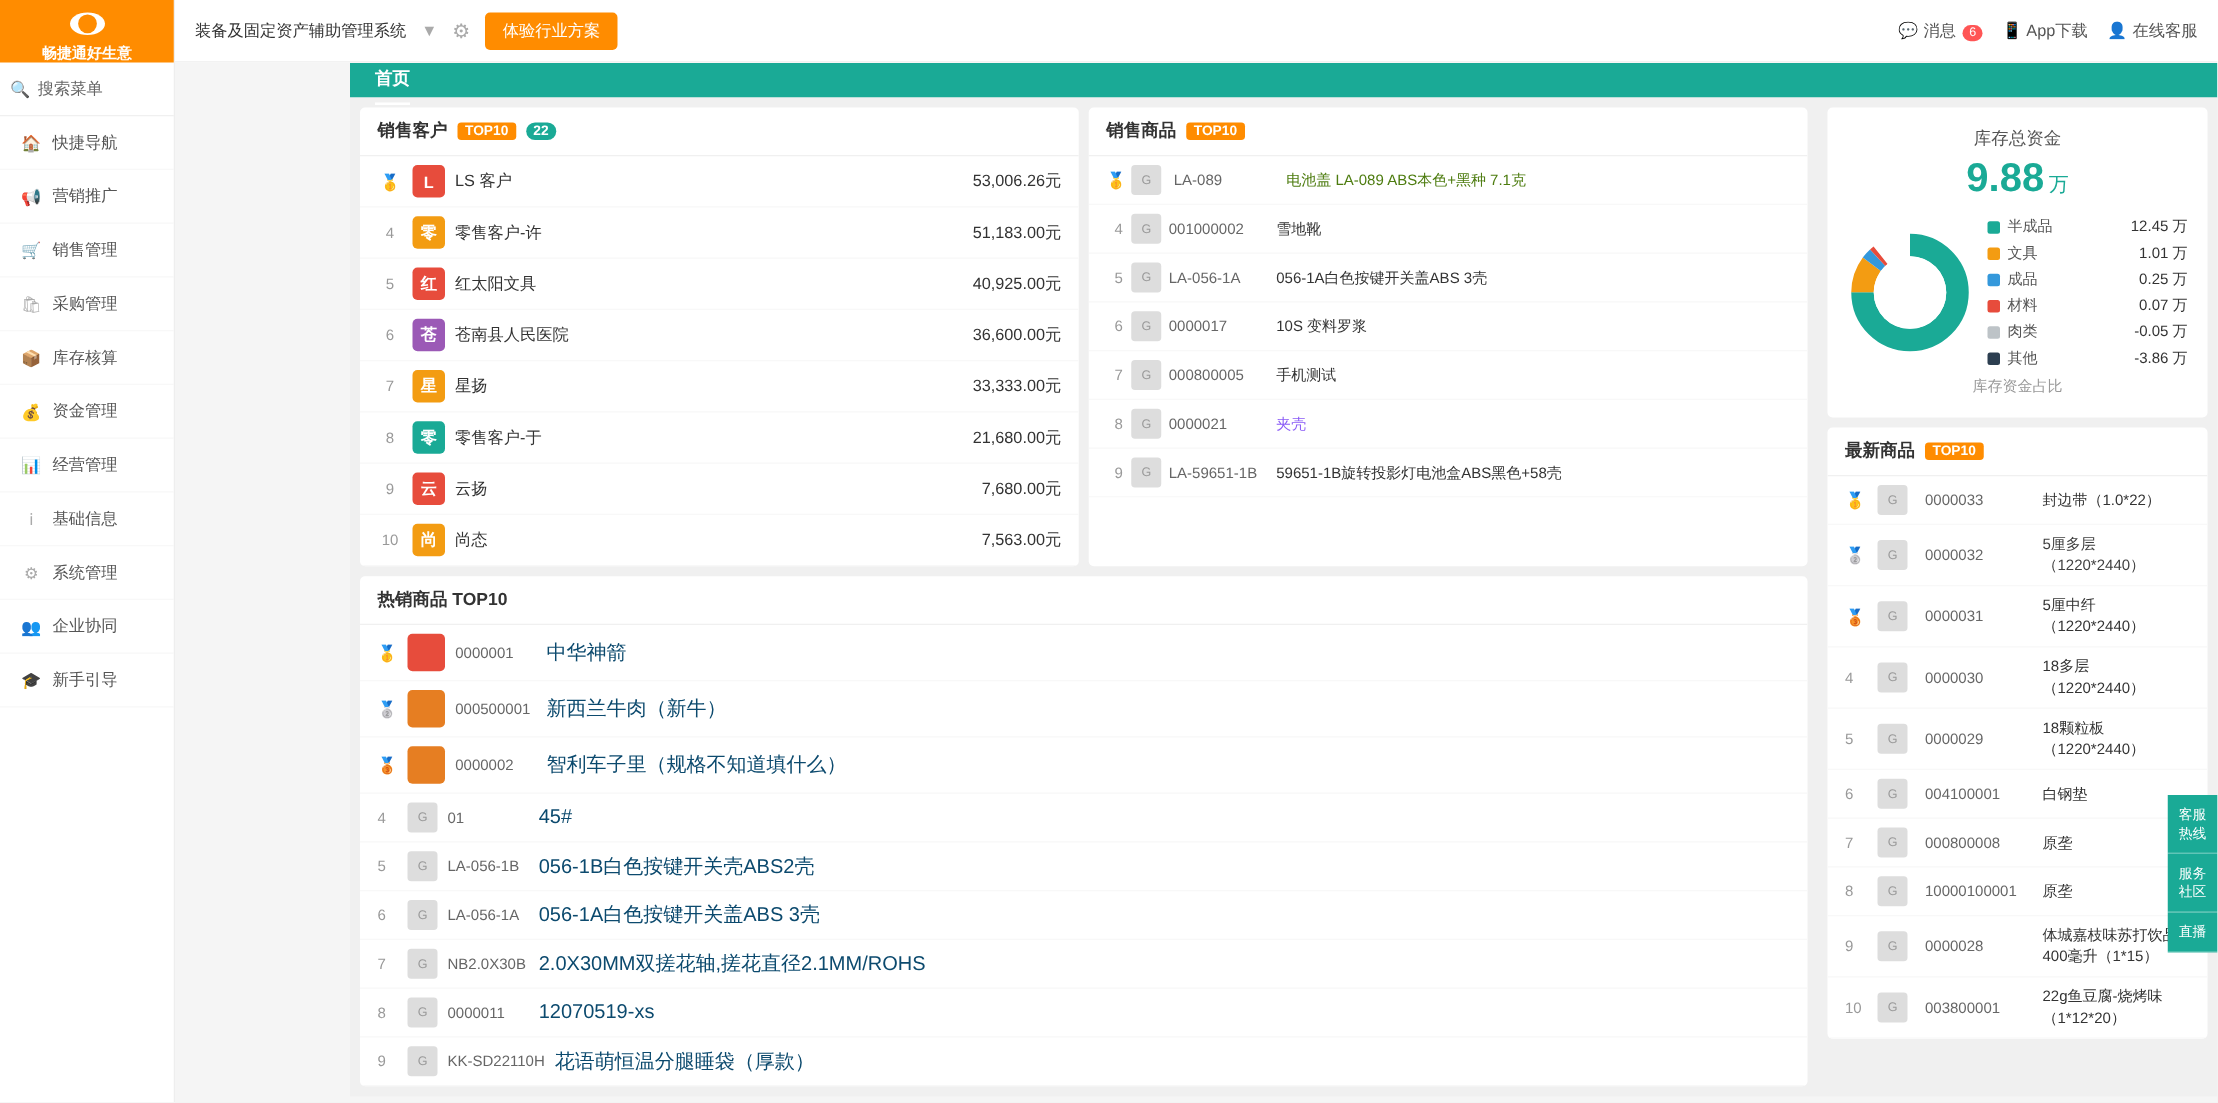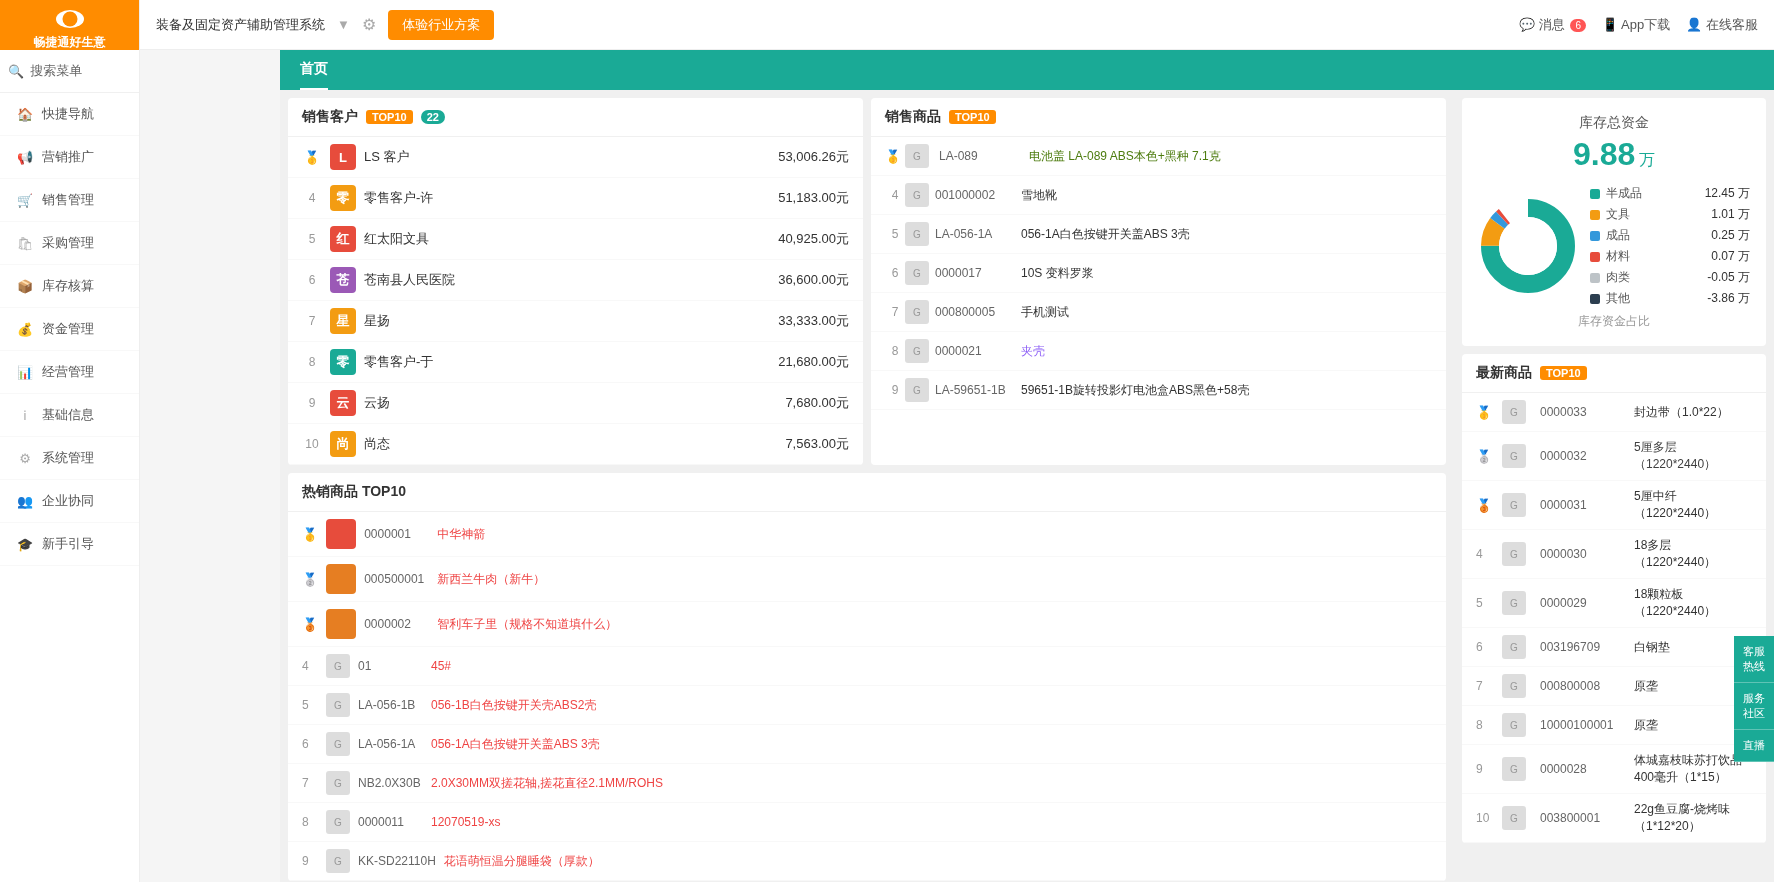"首页" .page-header { height: 40px -> 28px }
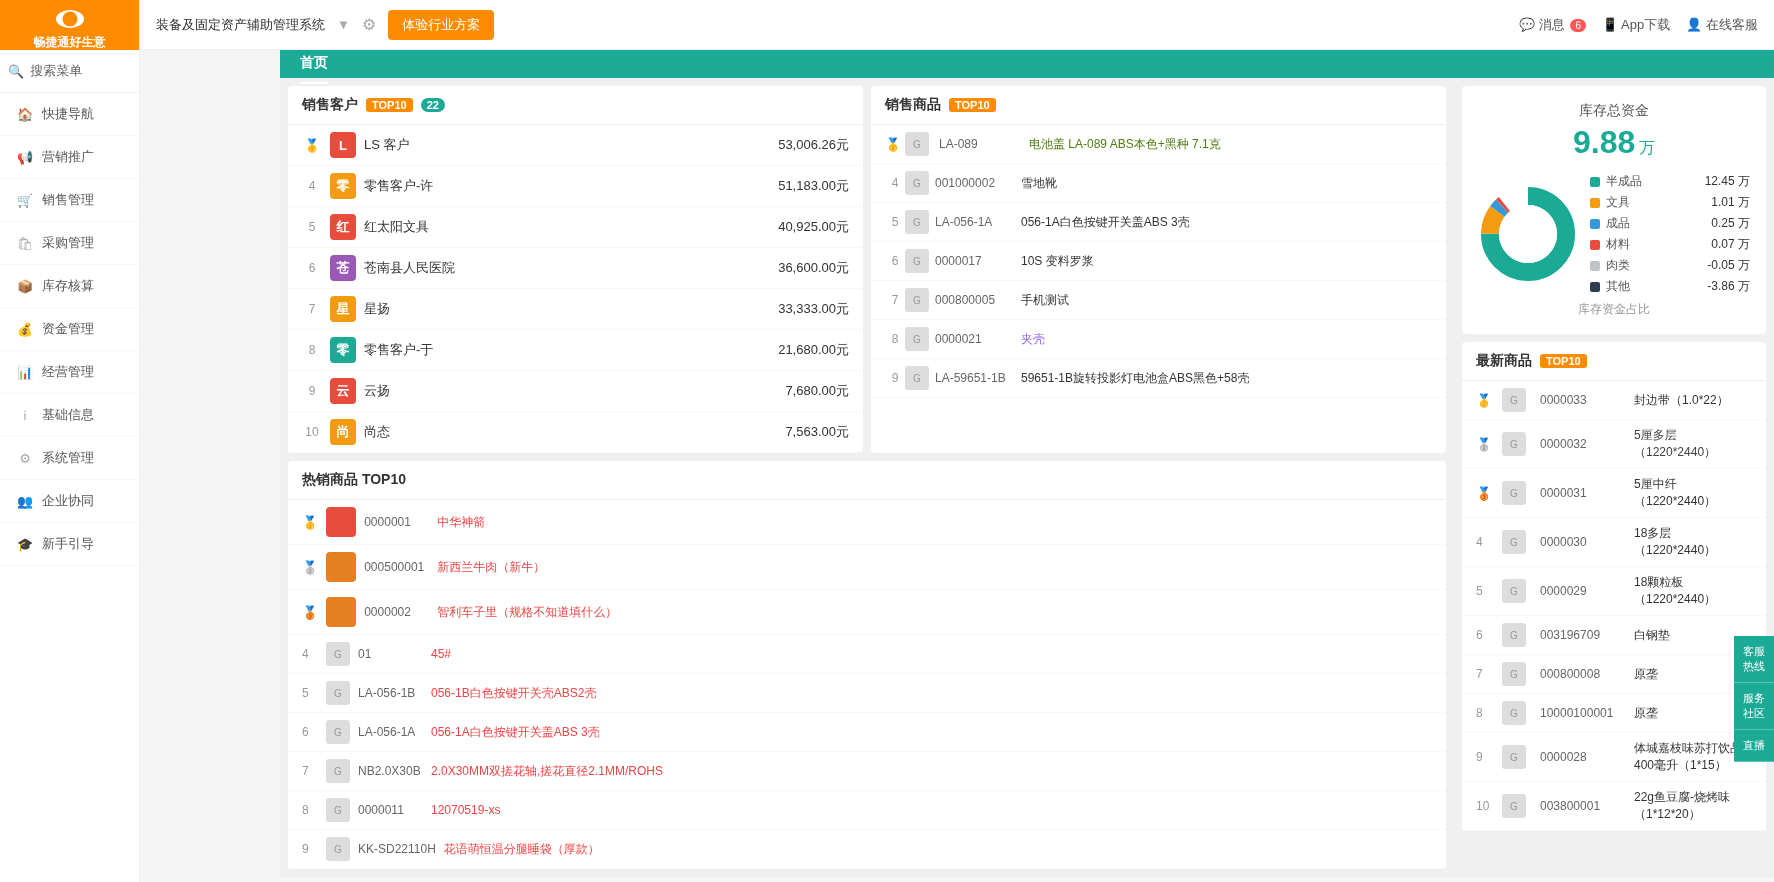"中华神箭" .product-name { color: #ef4444 -> #0c4a6e; font-size: 12px -> 16px }
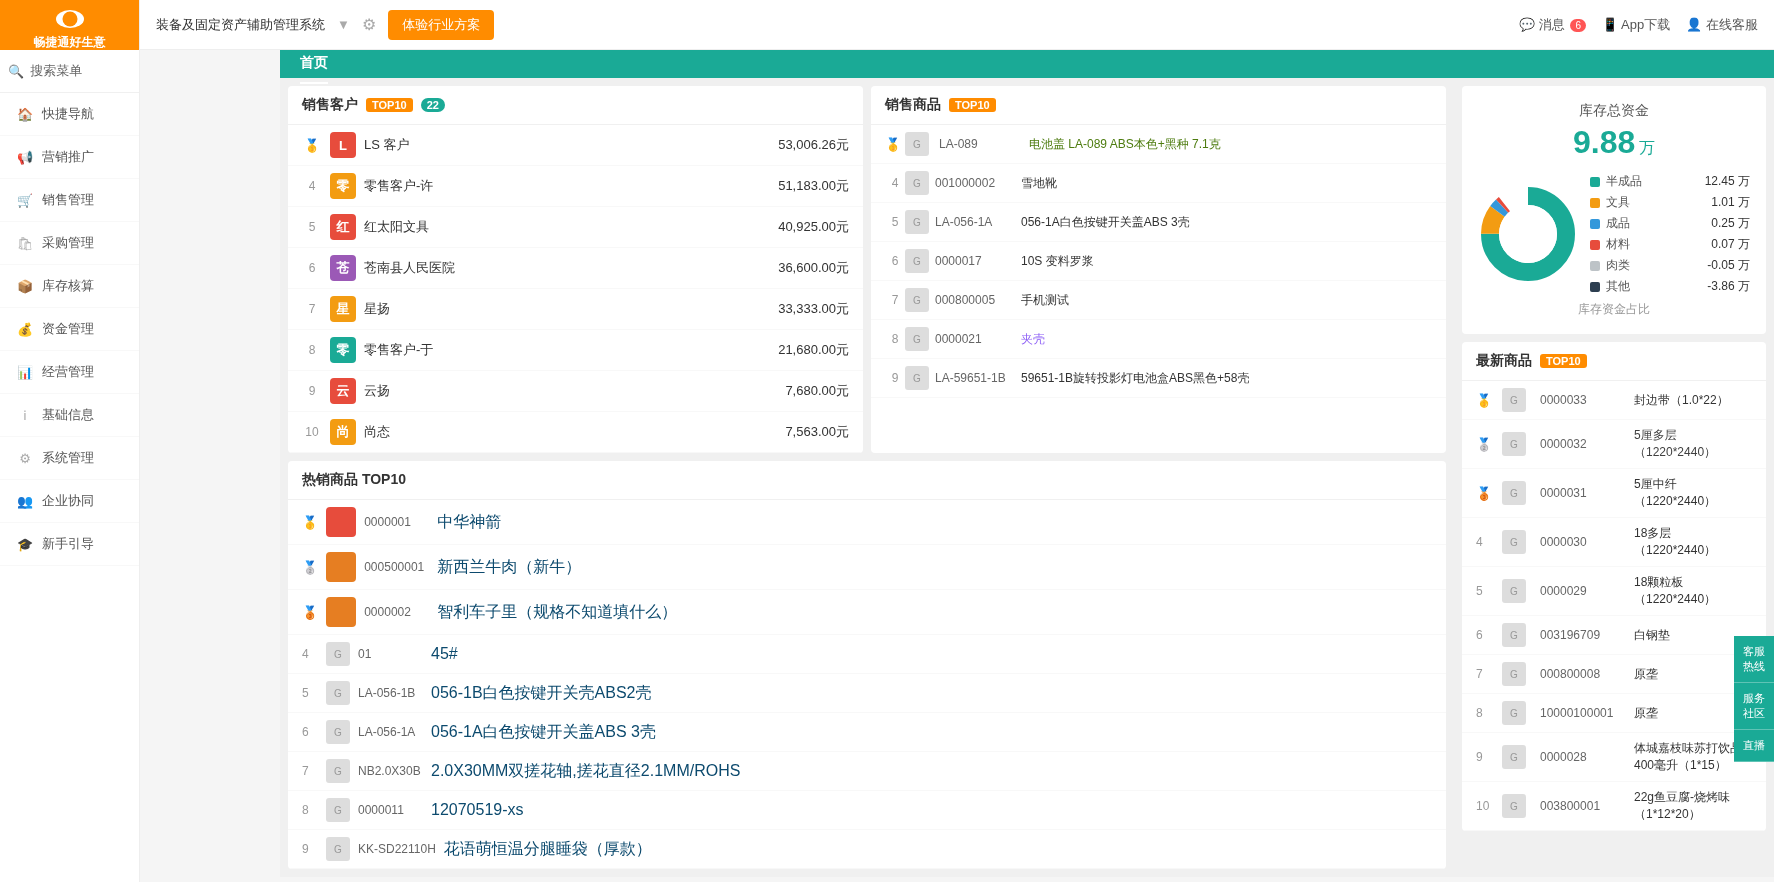"003196709" span { text: 003196709 -> 004100001 }
